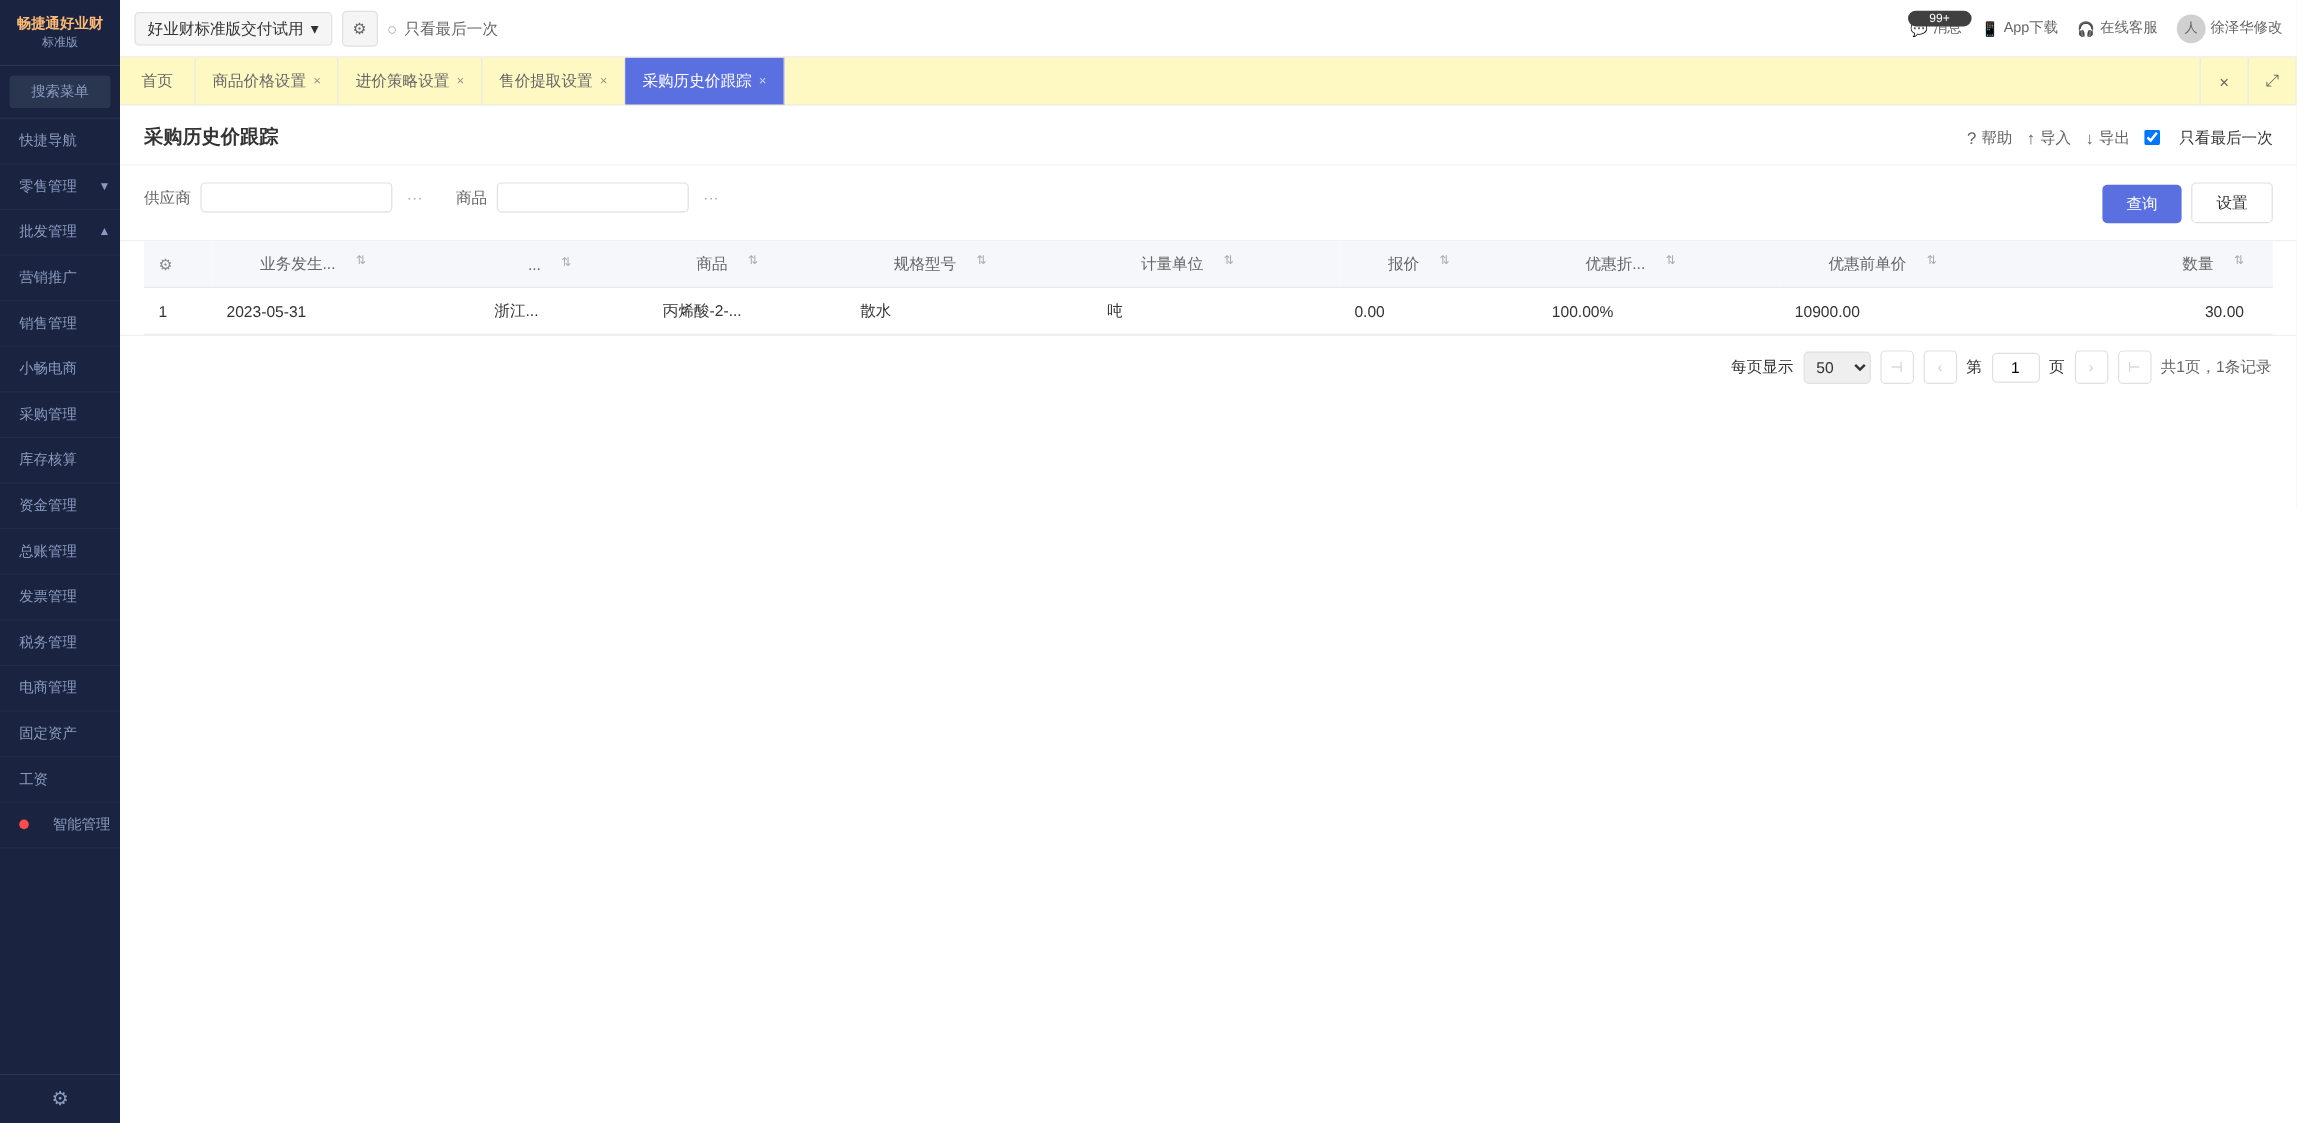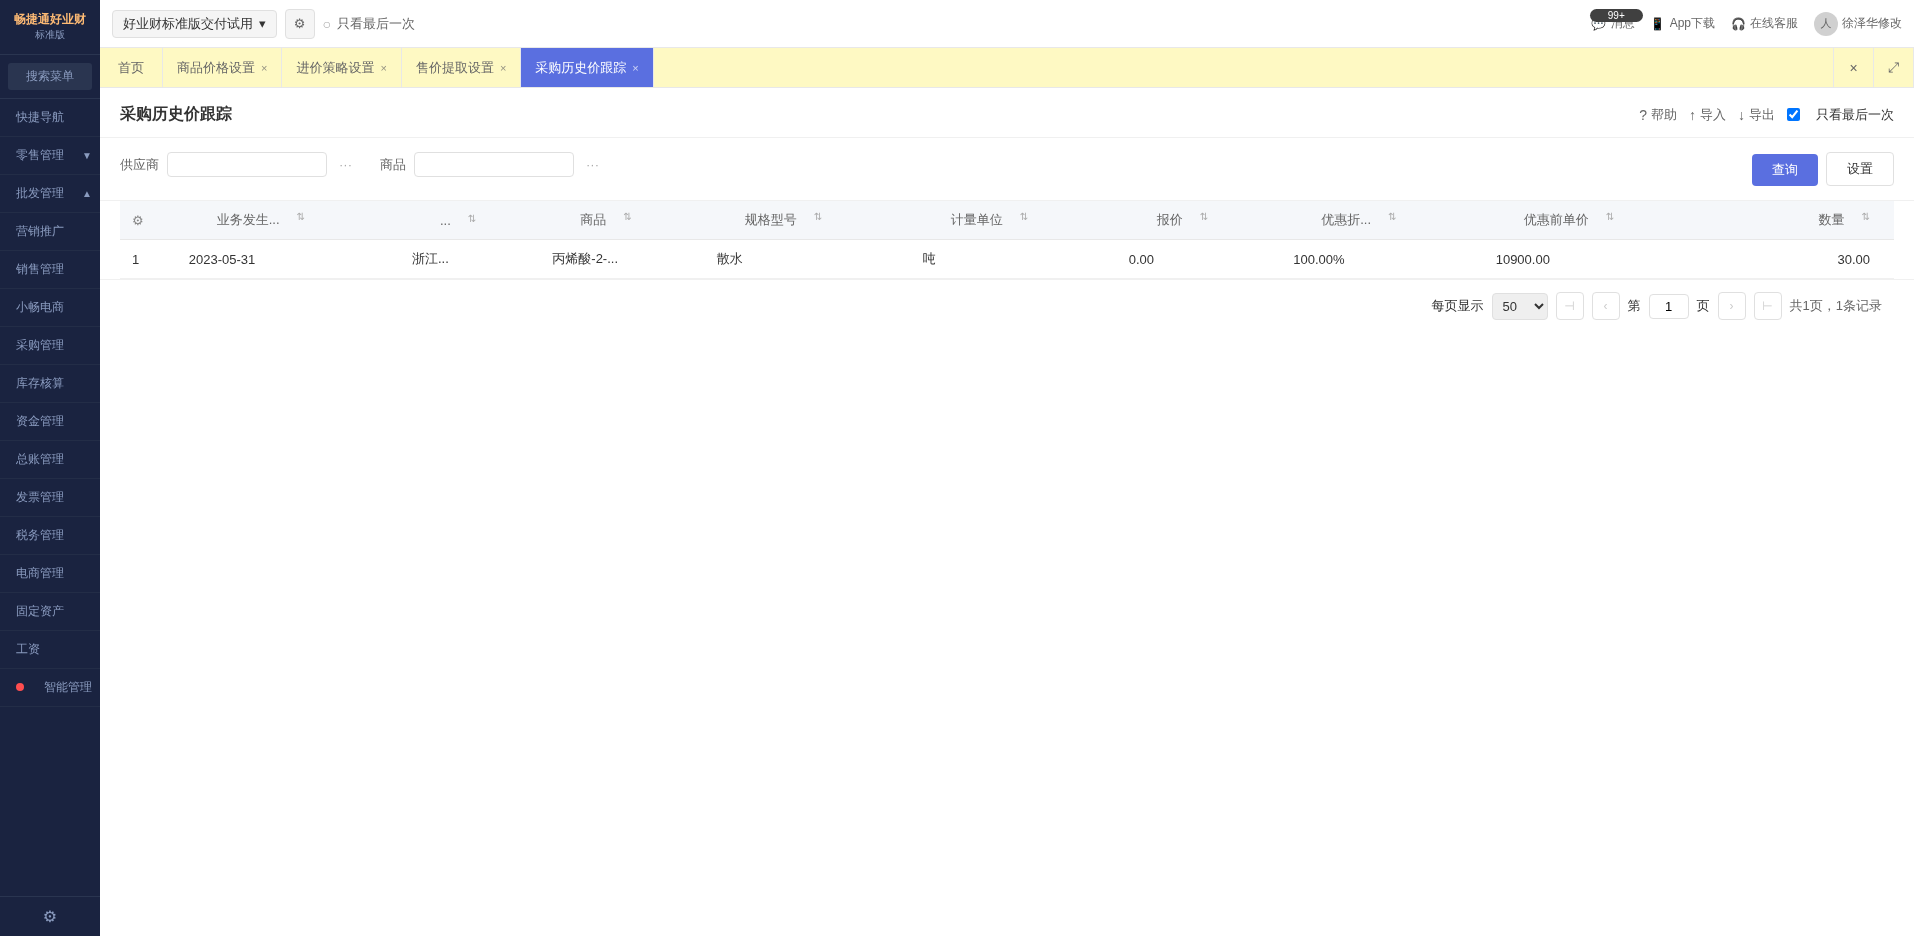"每页显示" .pagination-bar { padding: 12px 32px -> 12px 21px }
